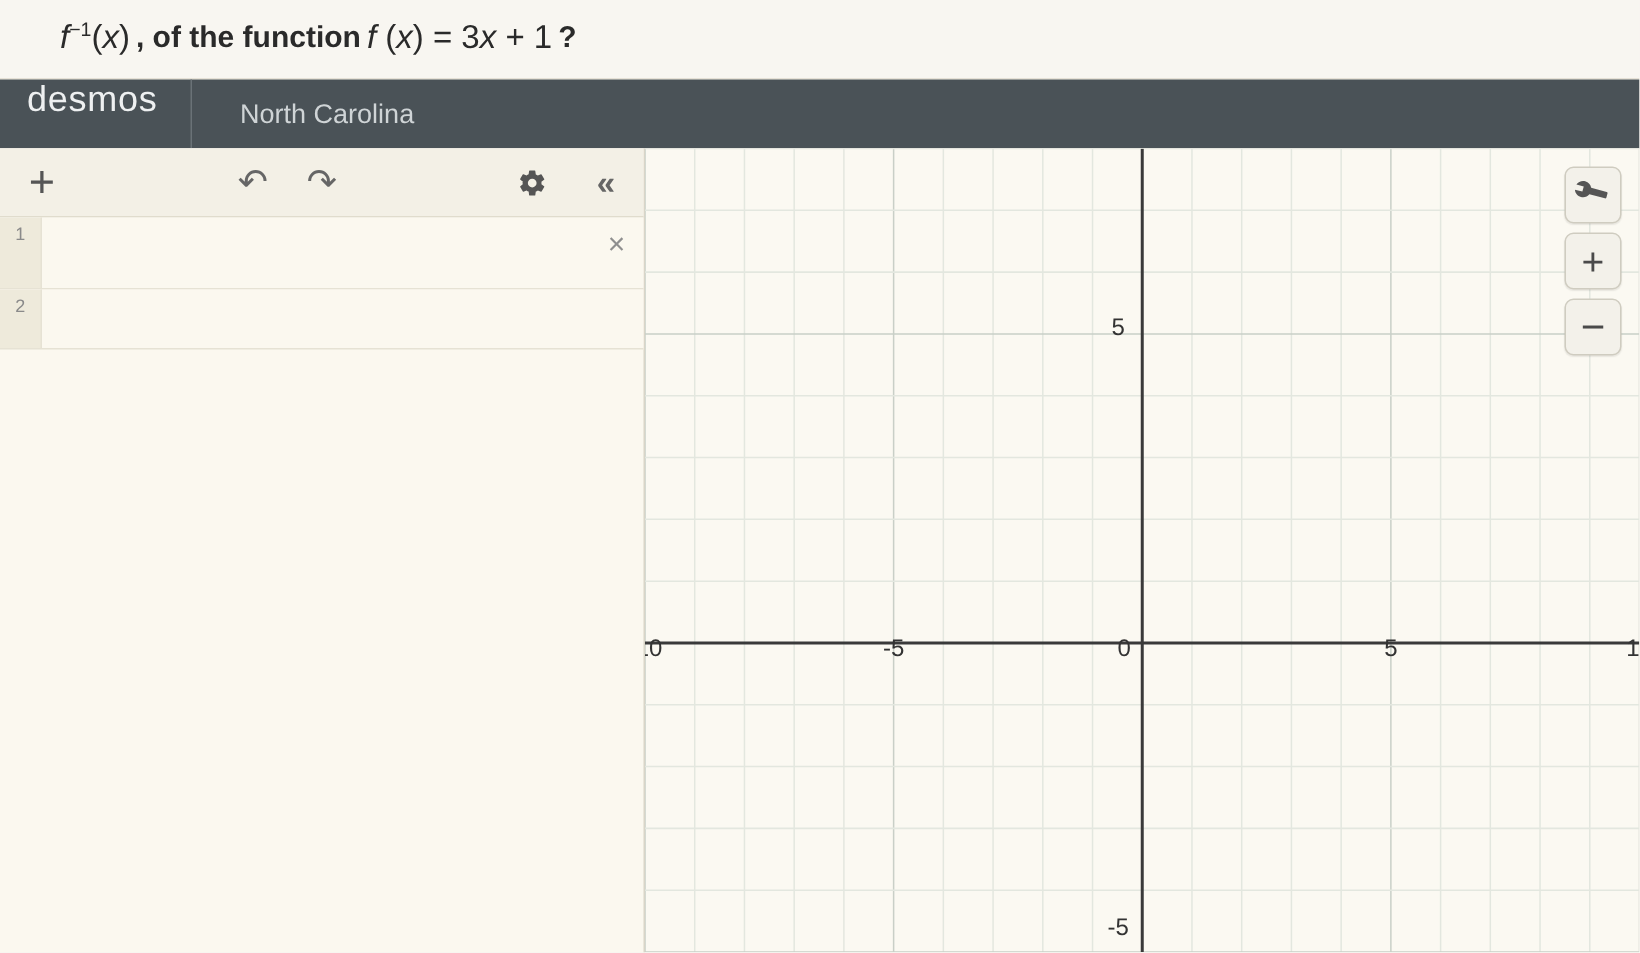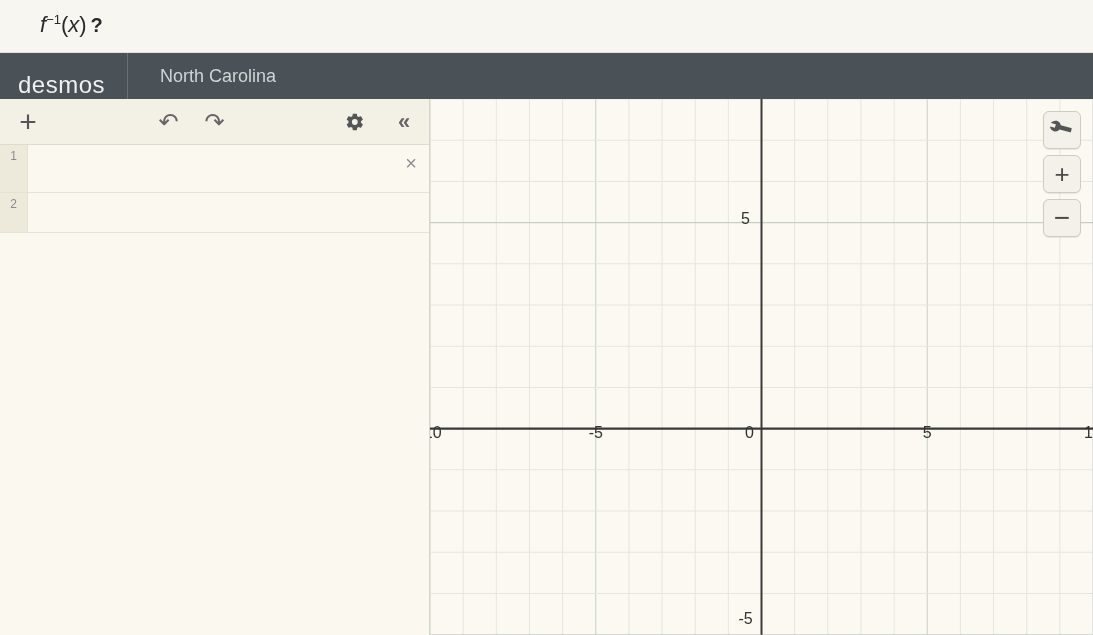", of the function" span { html: none -> <span>, of the function</span> }
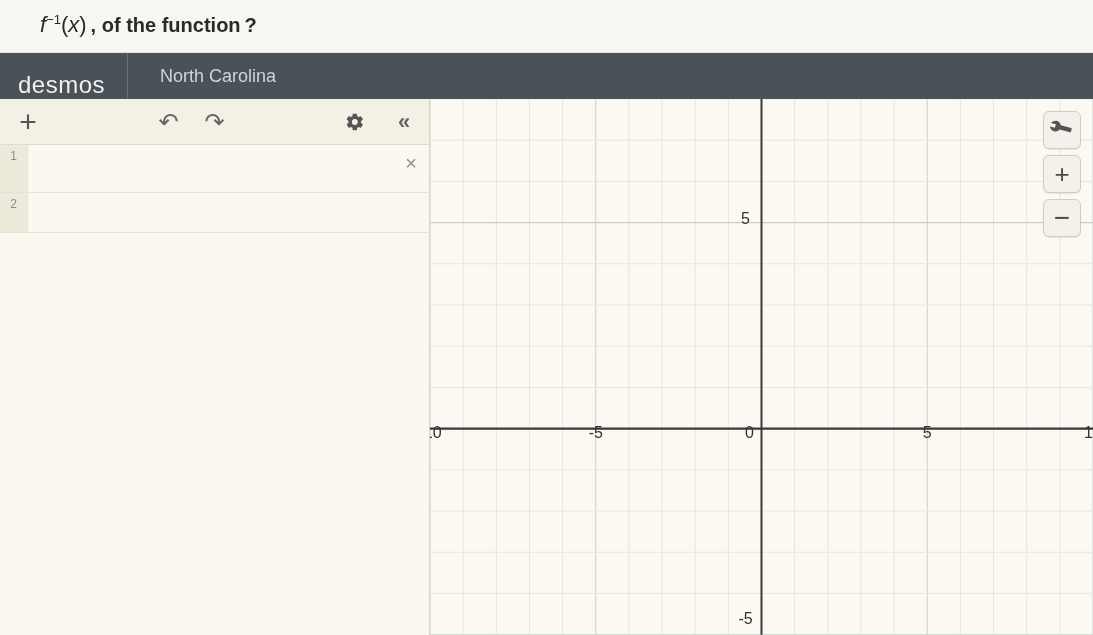"f (x) = 3x +" span.math { html: none -> <span> <span>f</span><span> (</span>x<span>) = 3</span>x<span> + 1</span> </span> }
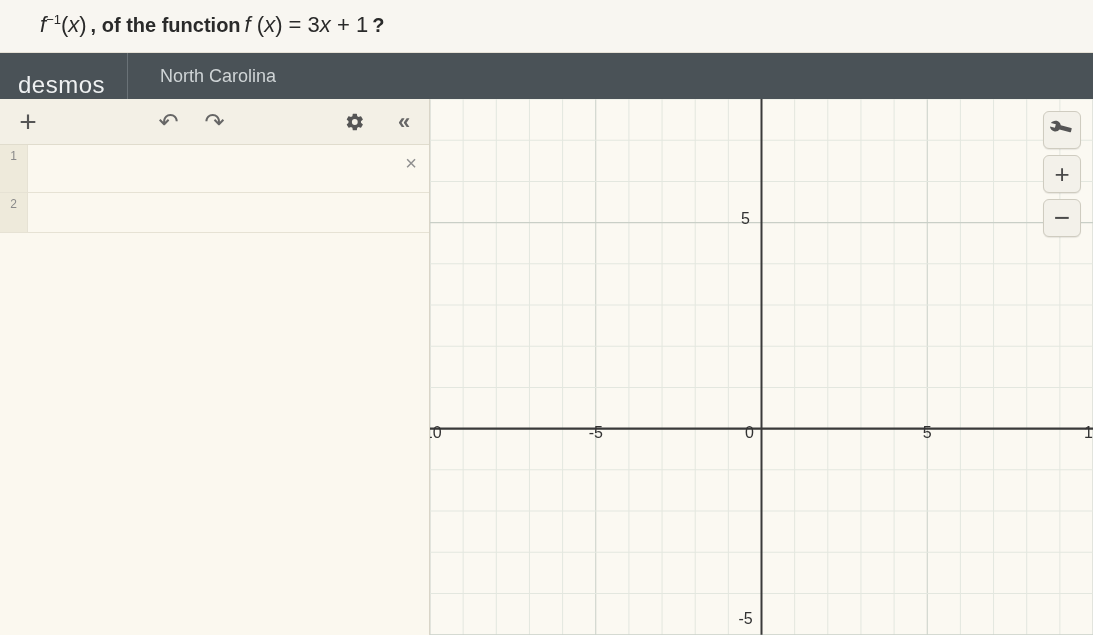"desmos" .desmos-header { align-items: flex-end -> flex-start }
